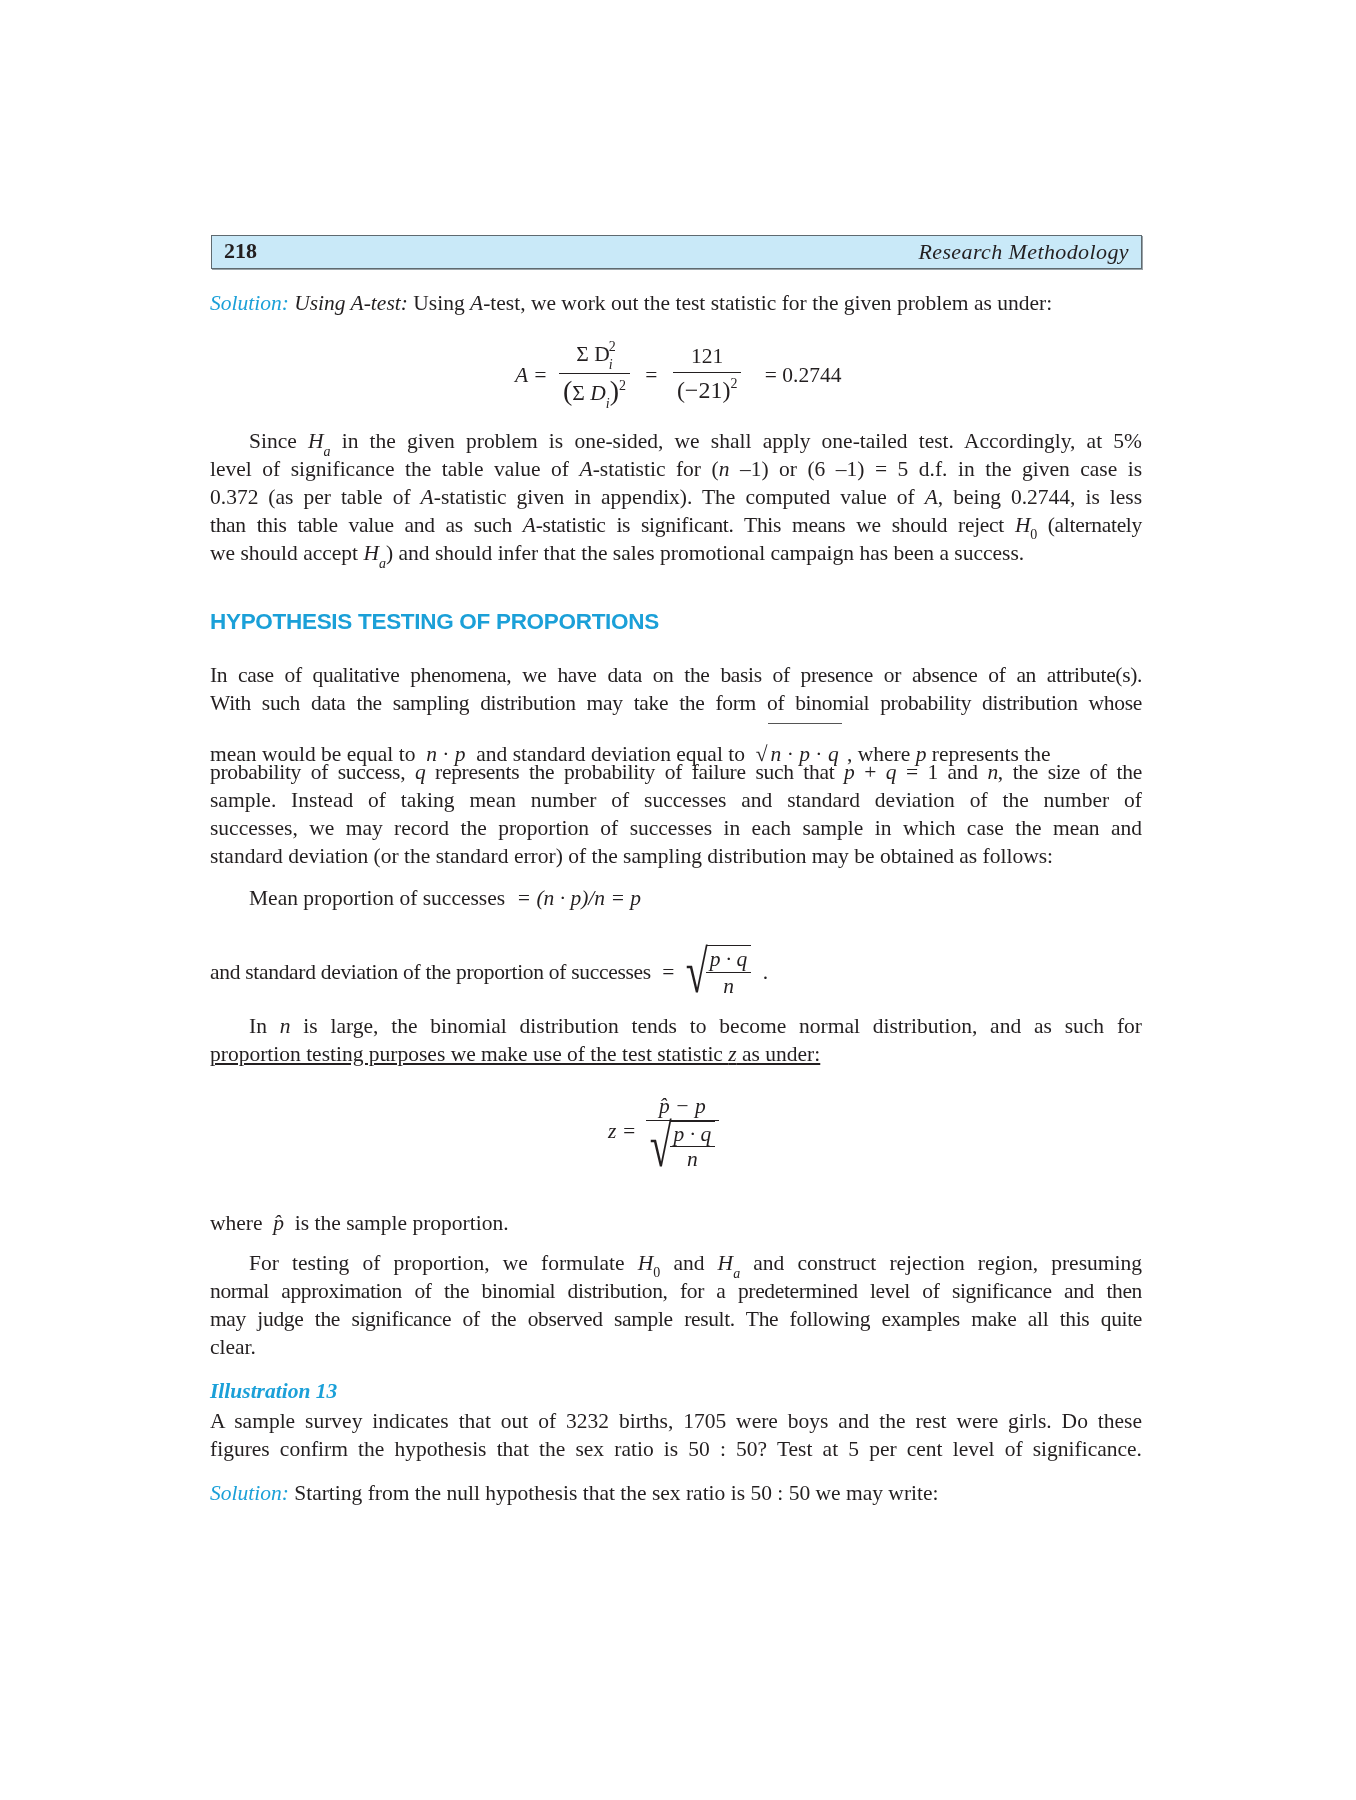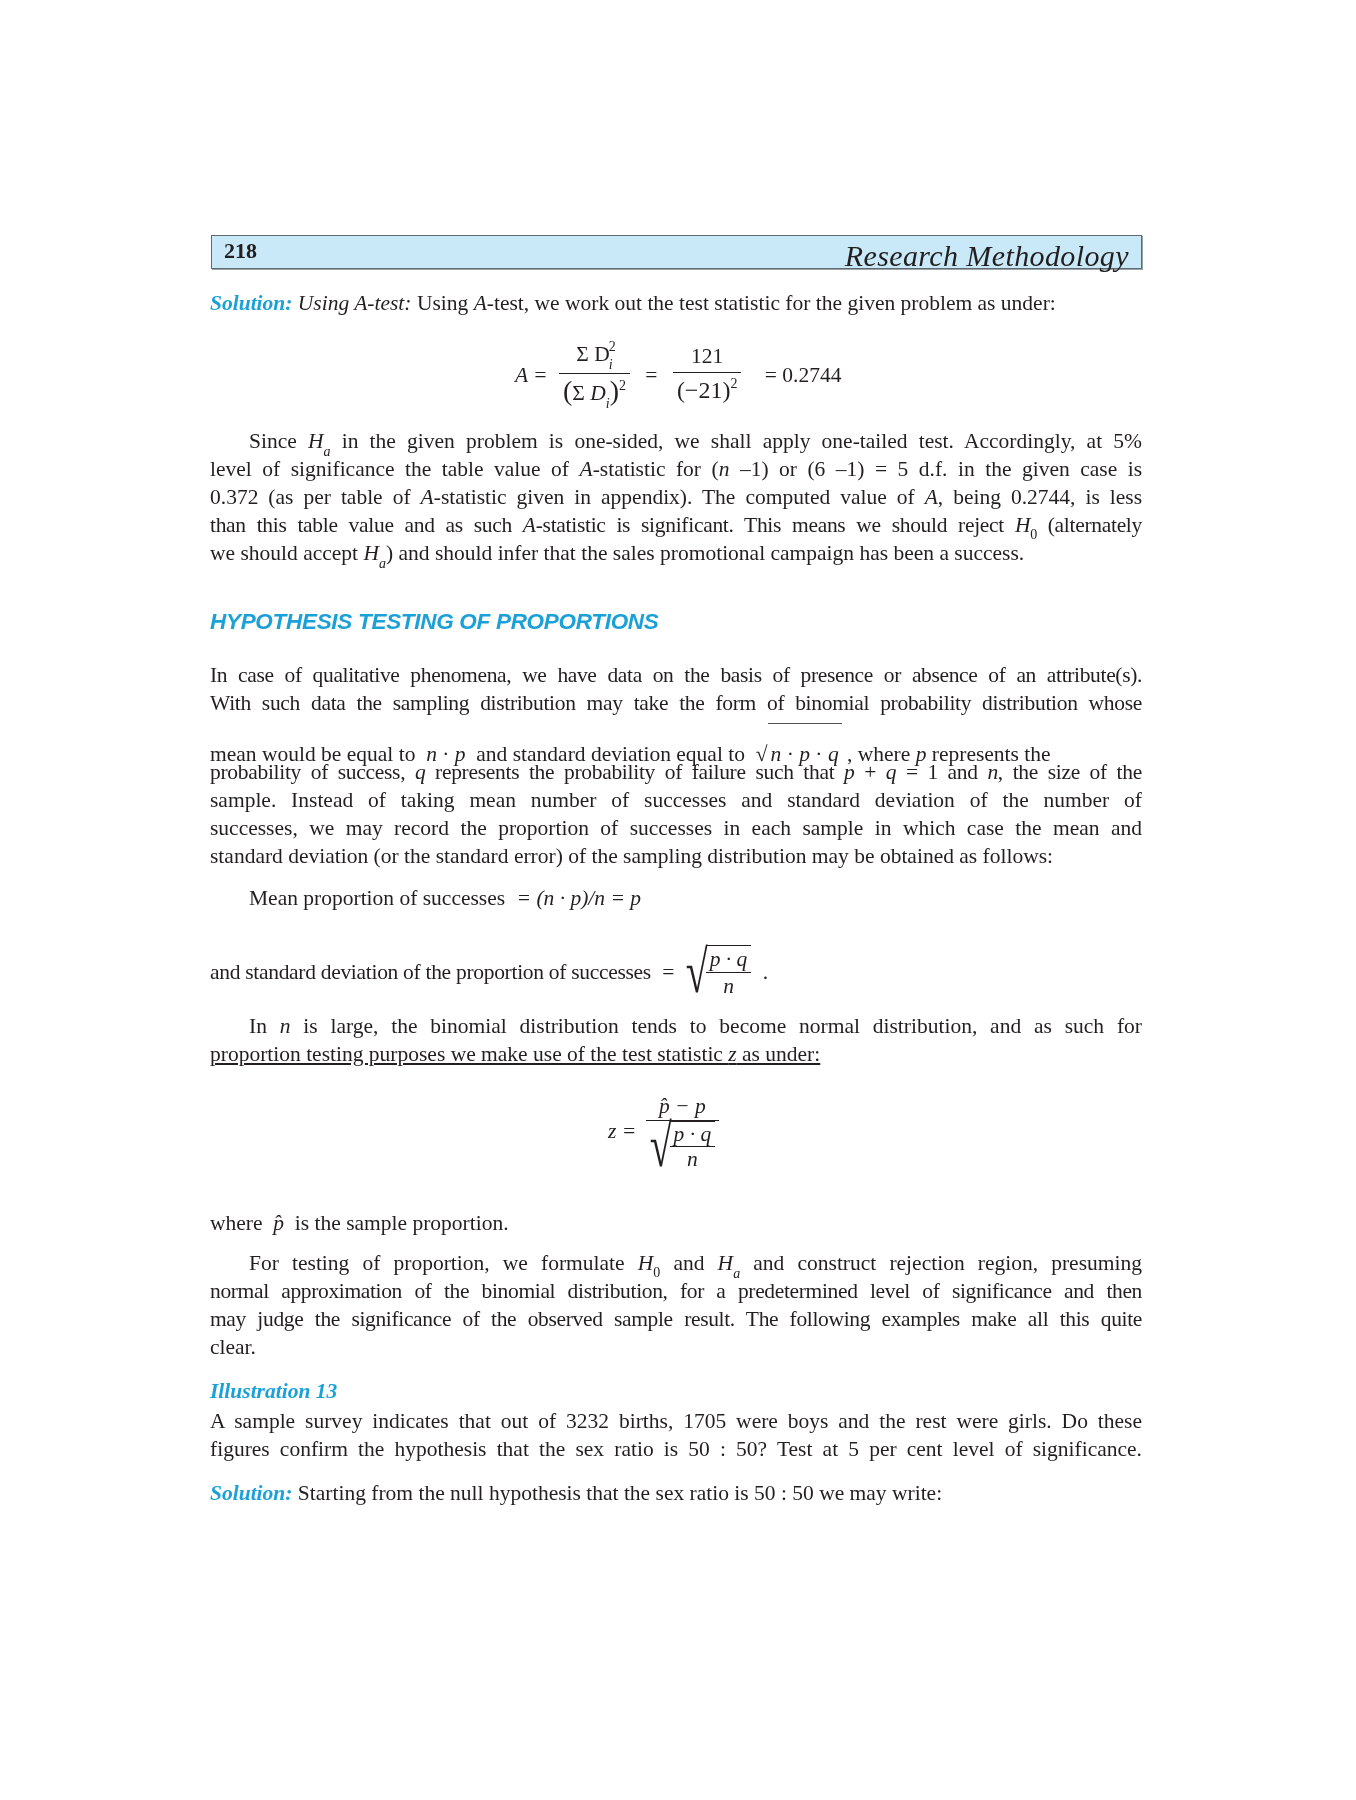"Research Methodology" .book-title { font-size: 30px -> 22px }
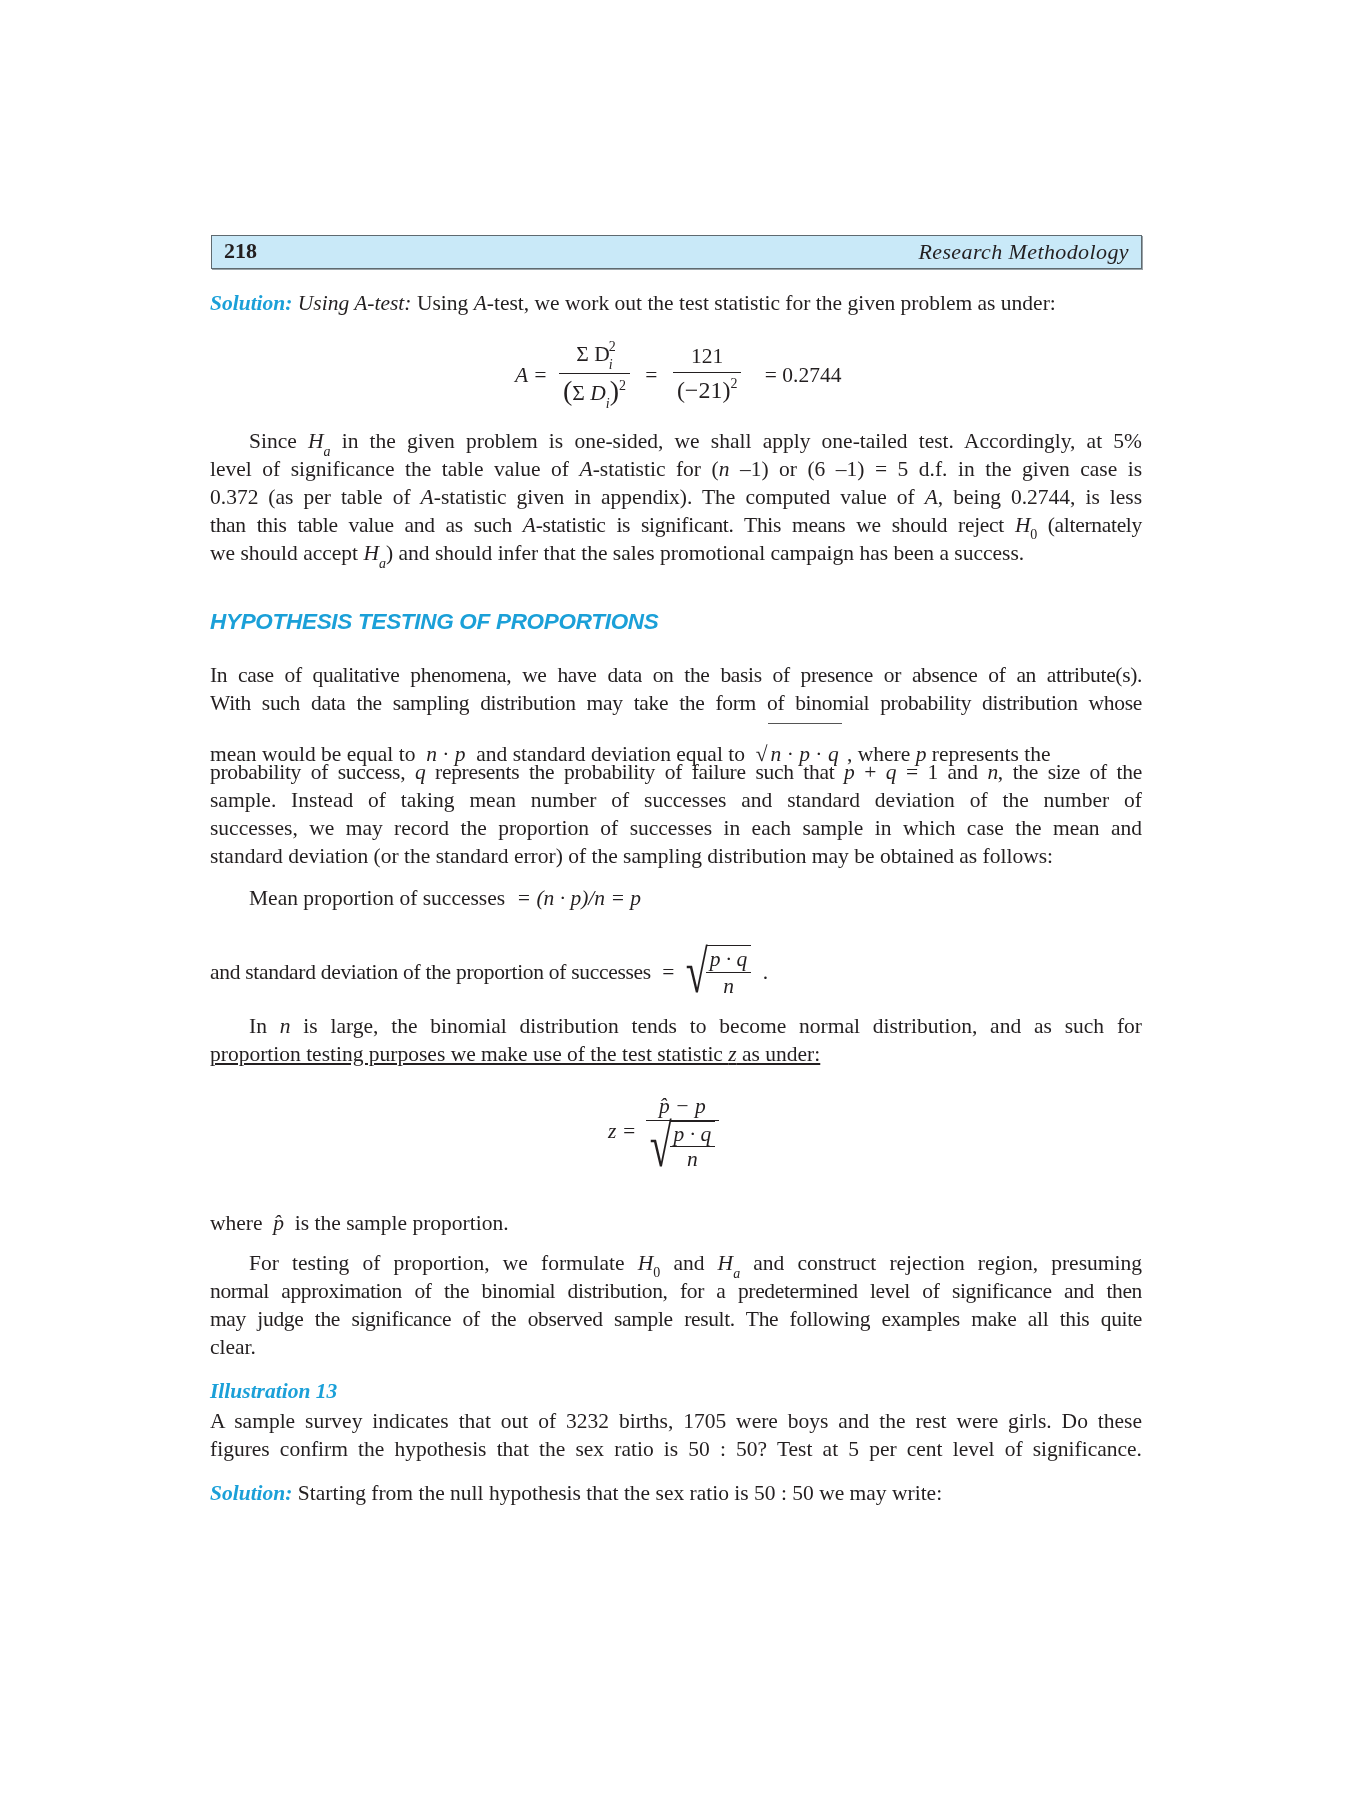"Solution:" .blue { font-weight: bold -> normal }
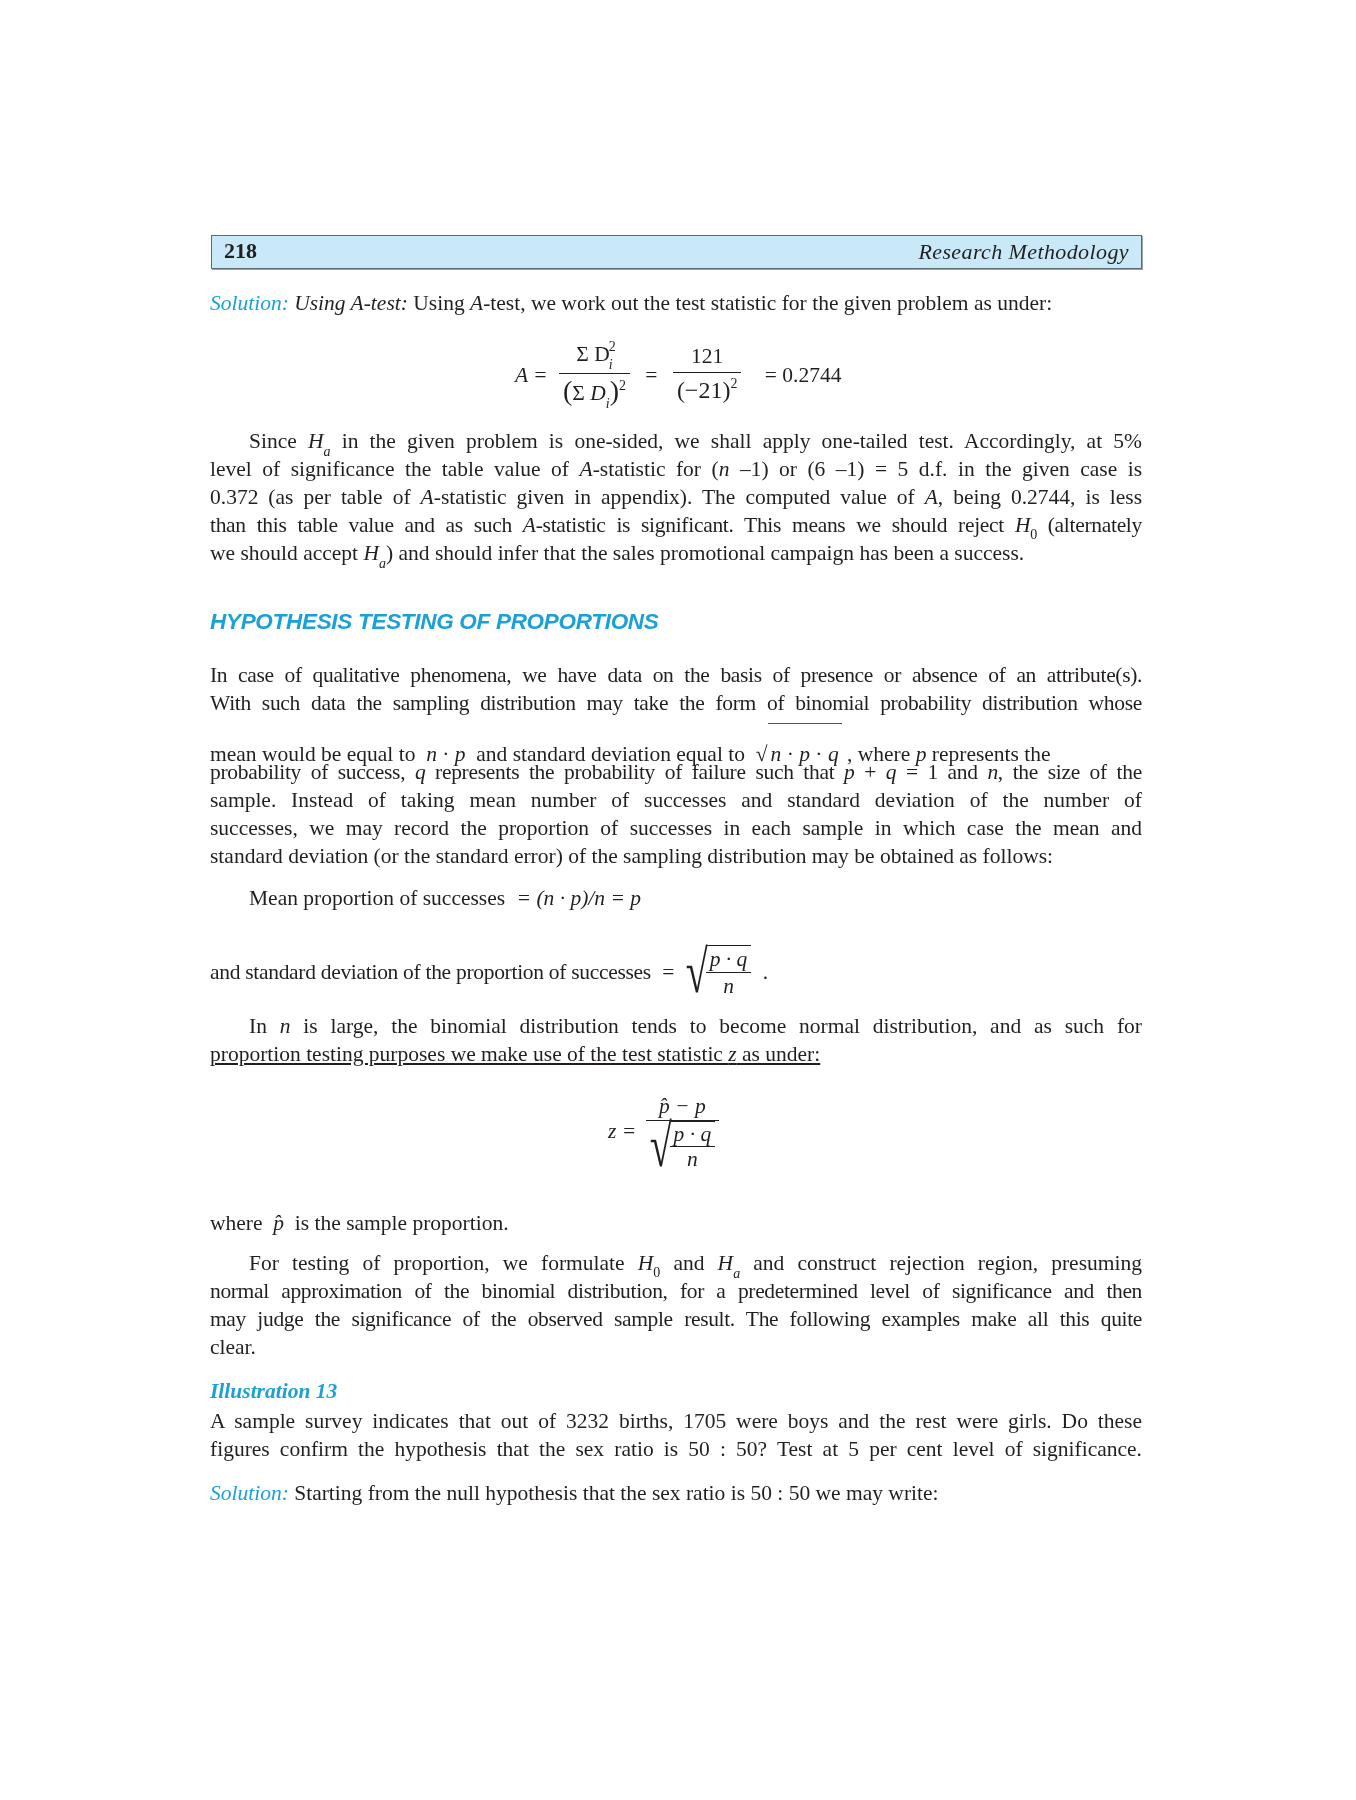"HYPOTHESIS TESTING OF PROPORTIONS" .heading { font-style: italic -> none }
